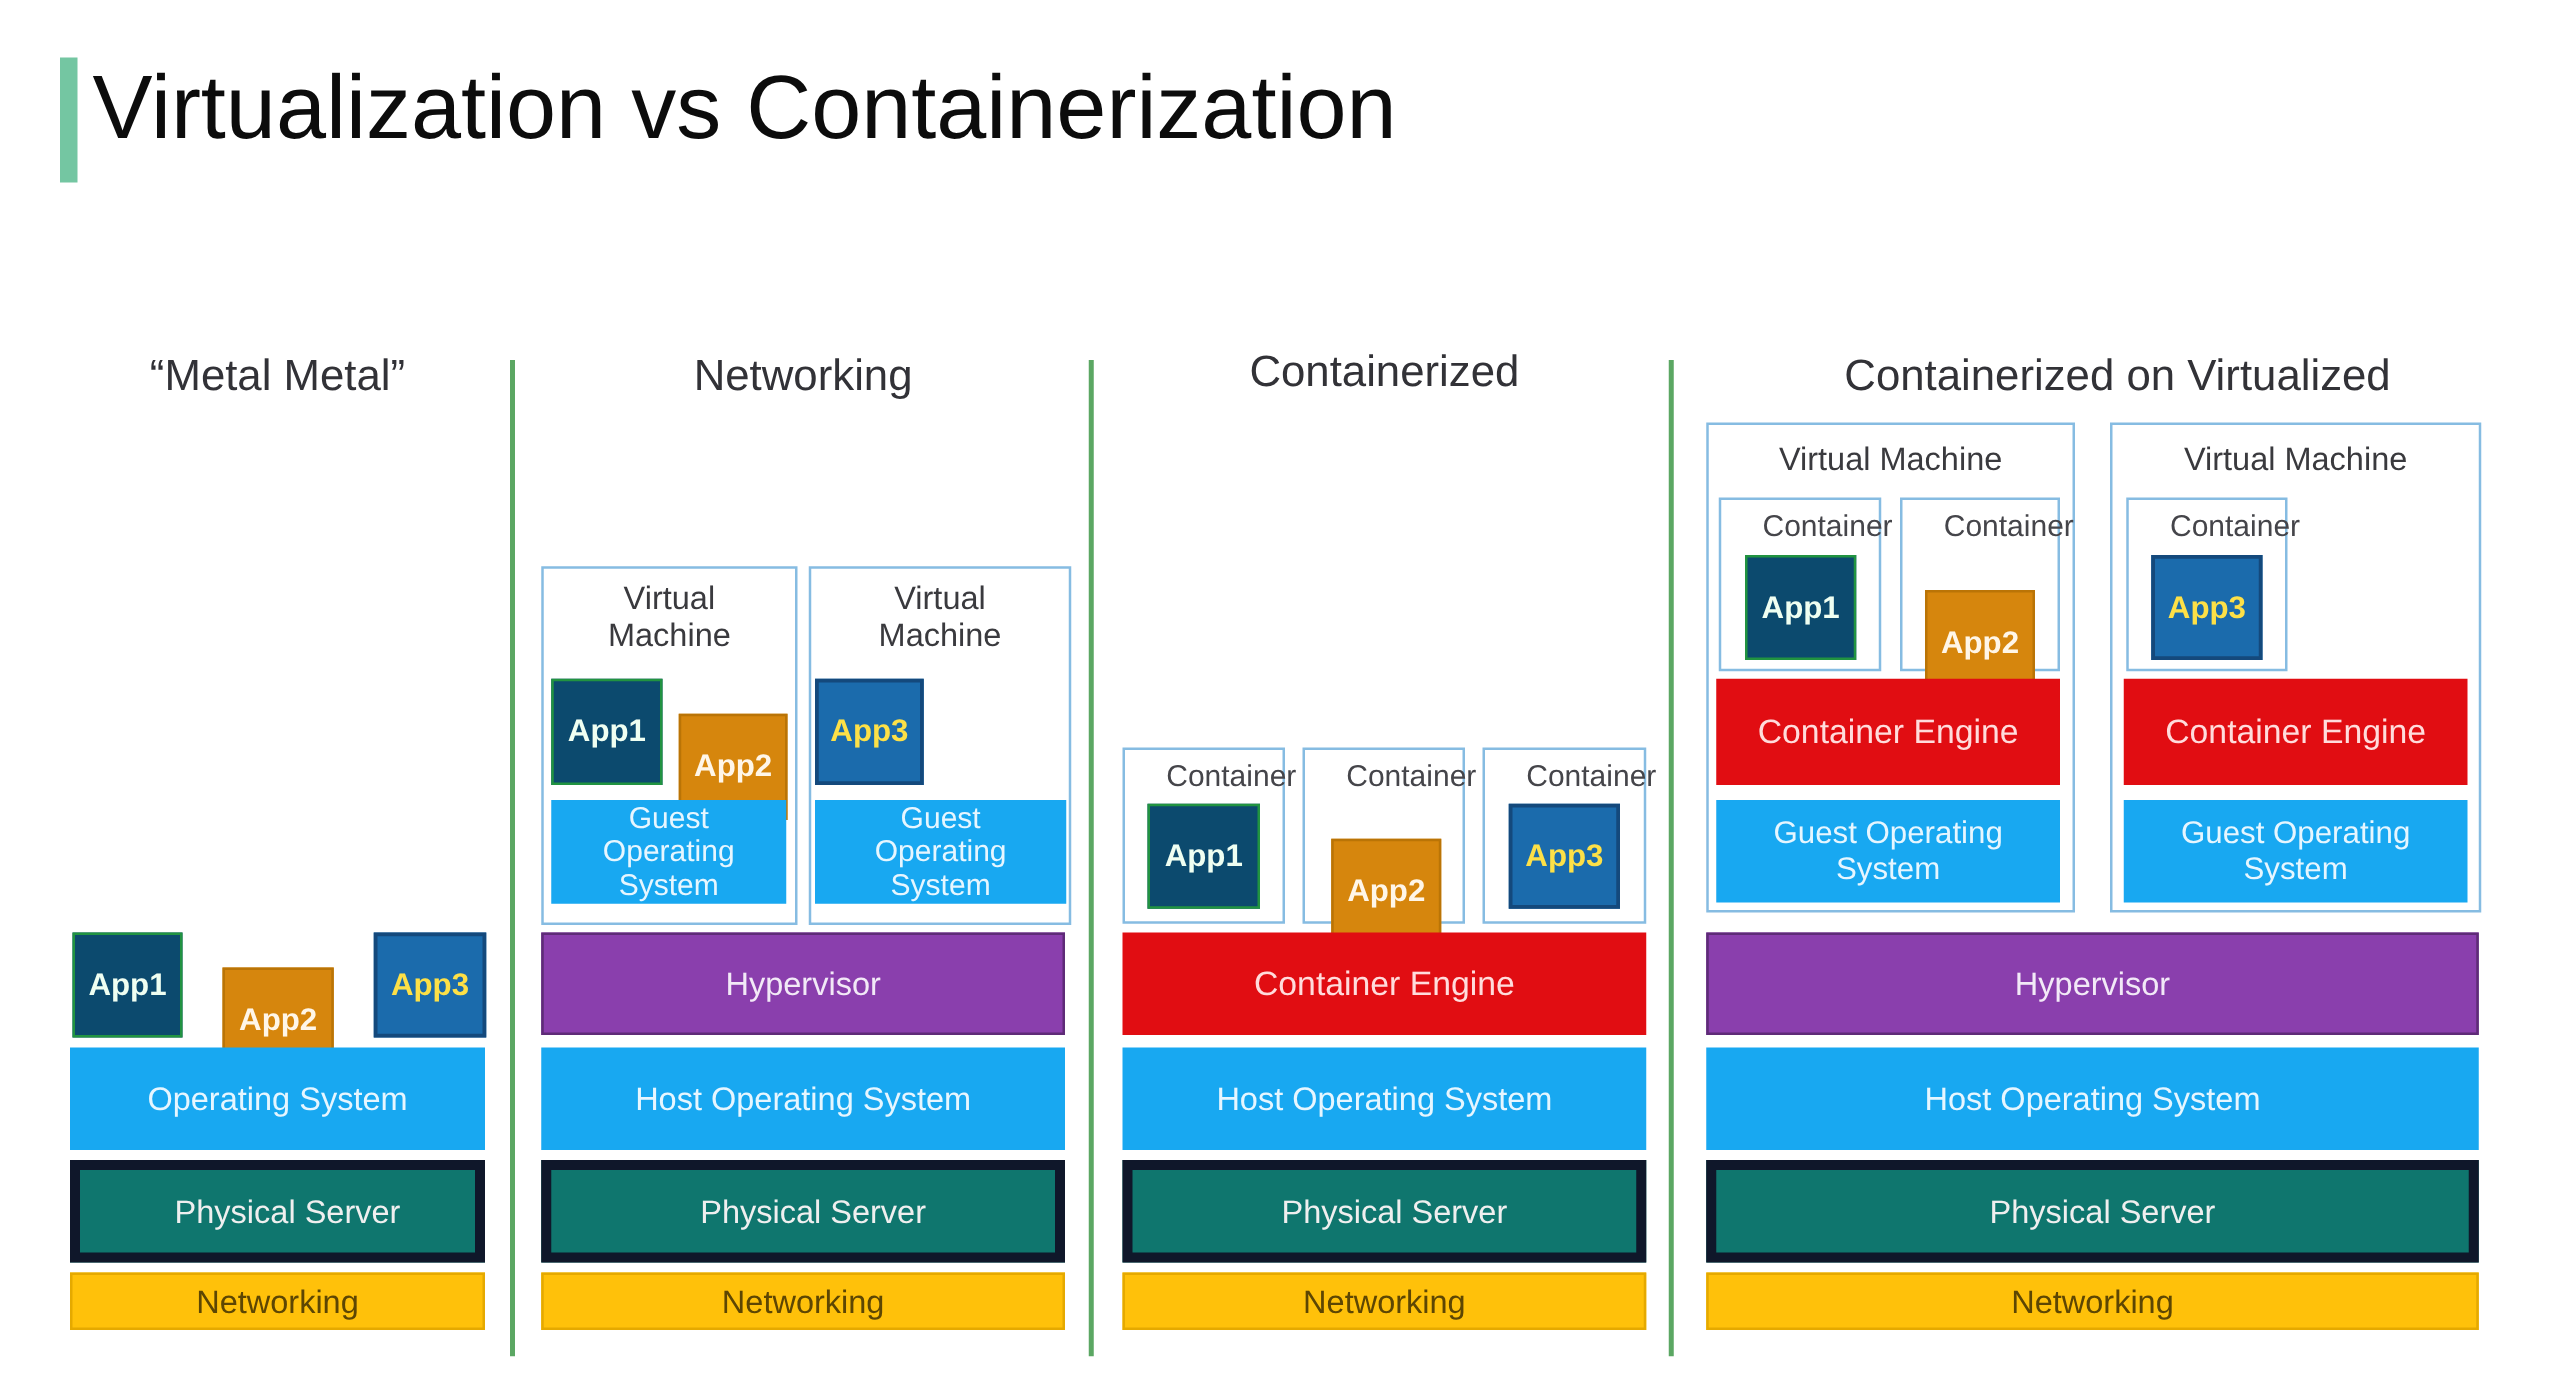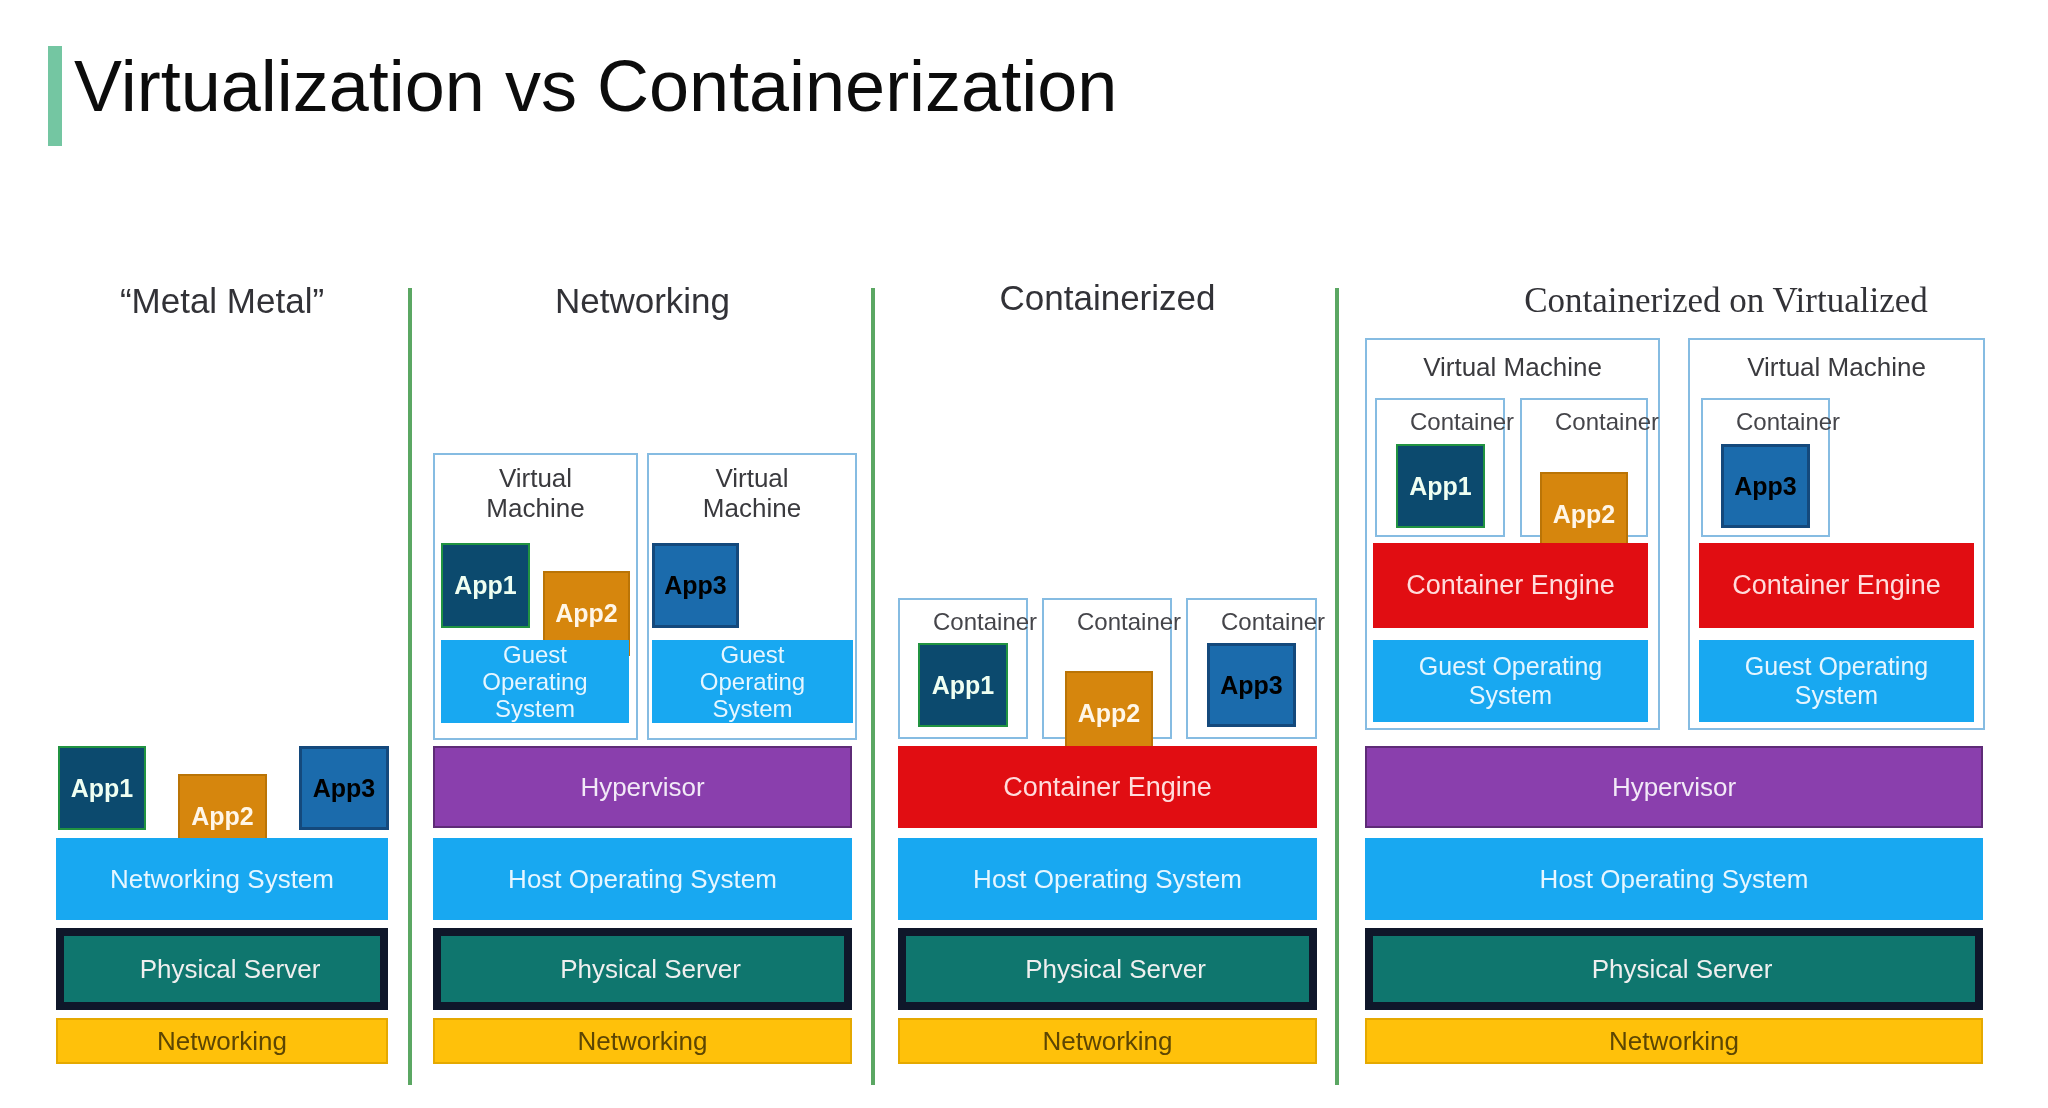"Containerized on Virtualized" div.col-header { font-family: Liberation Serif, serif -> none; left: 1417px -> 1385px }
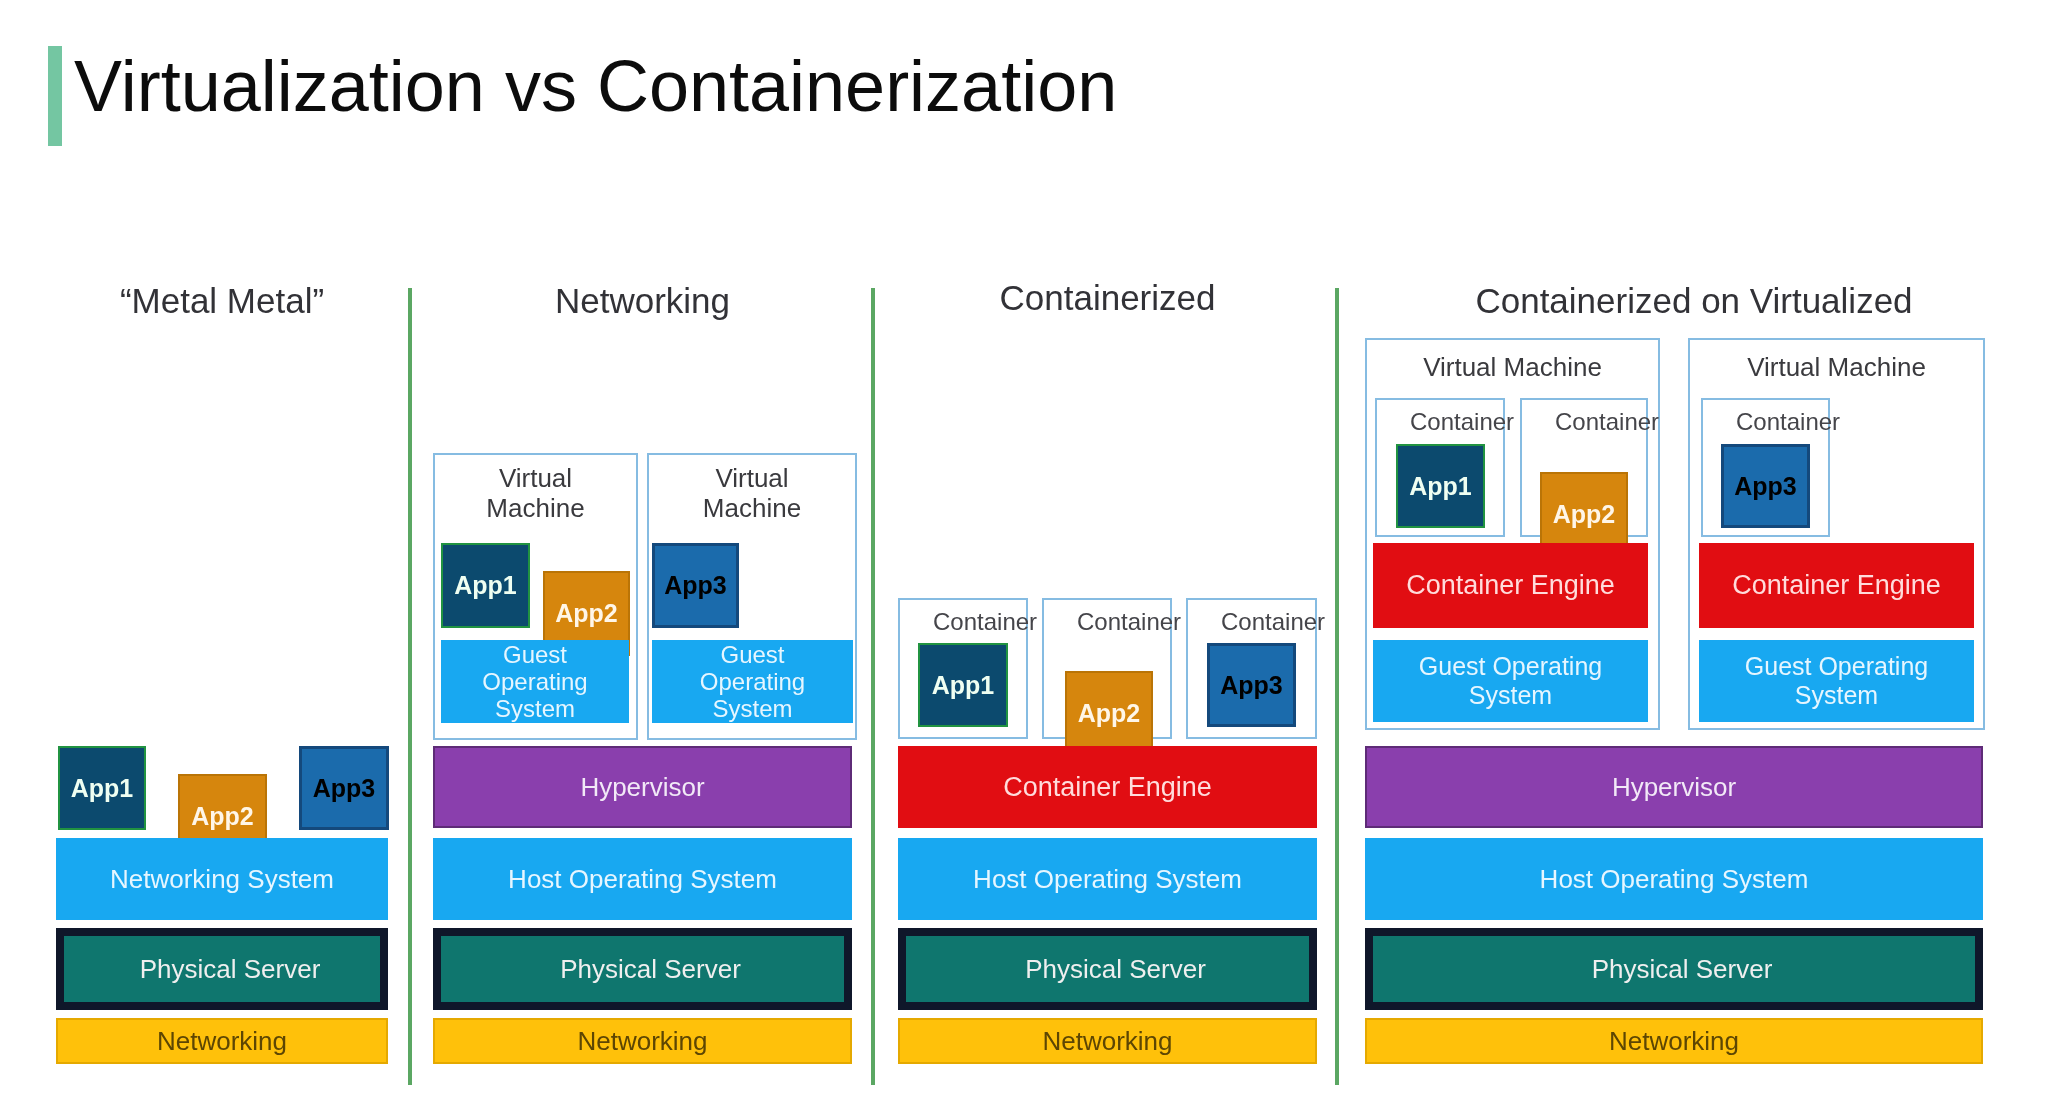"App3" .blue { color: #000000 -> #fde047 }
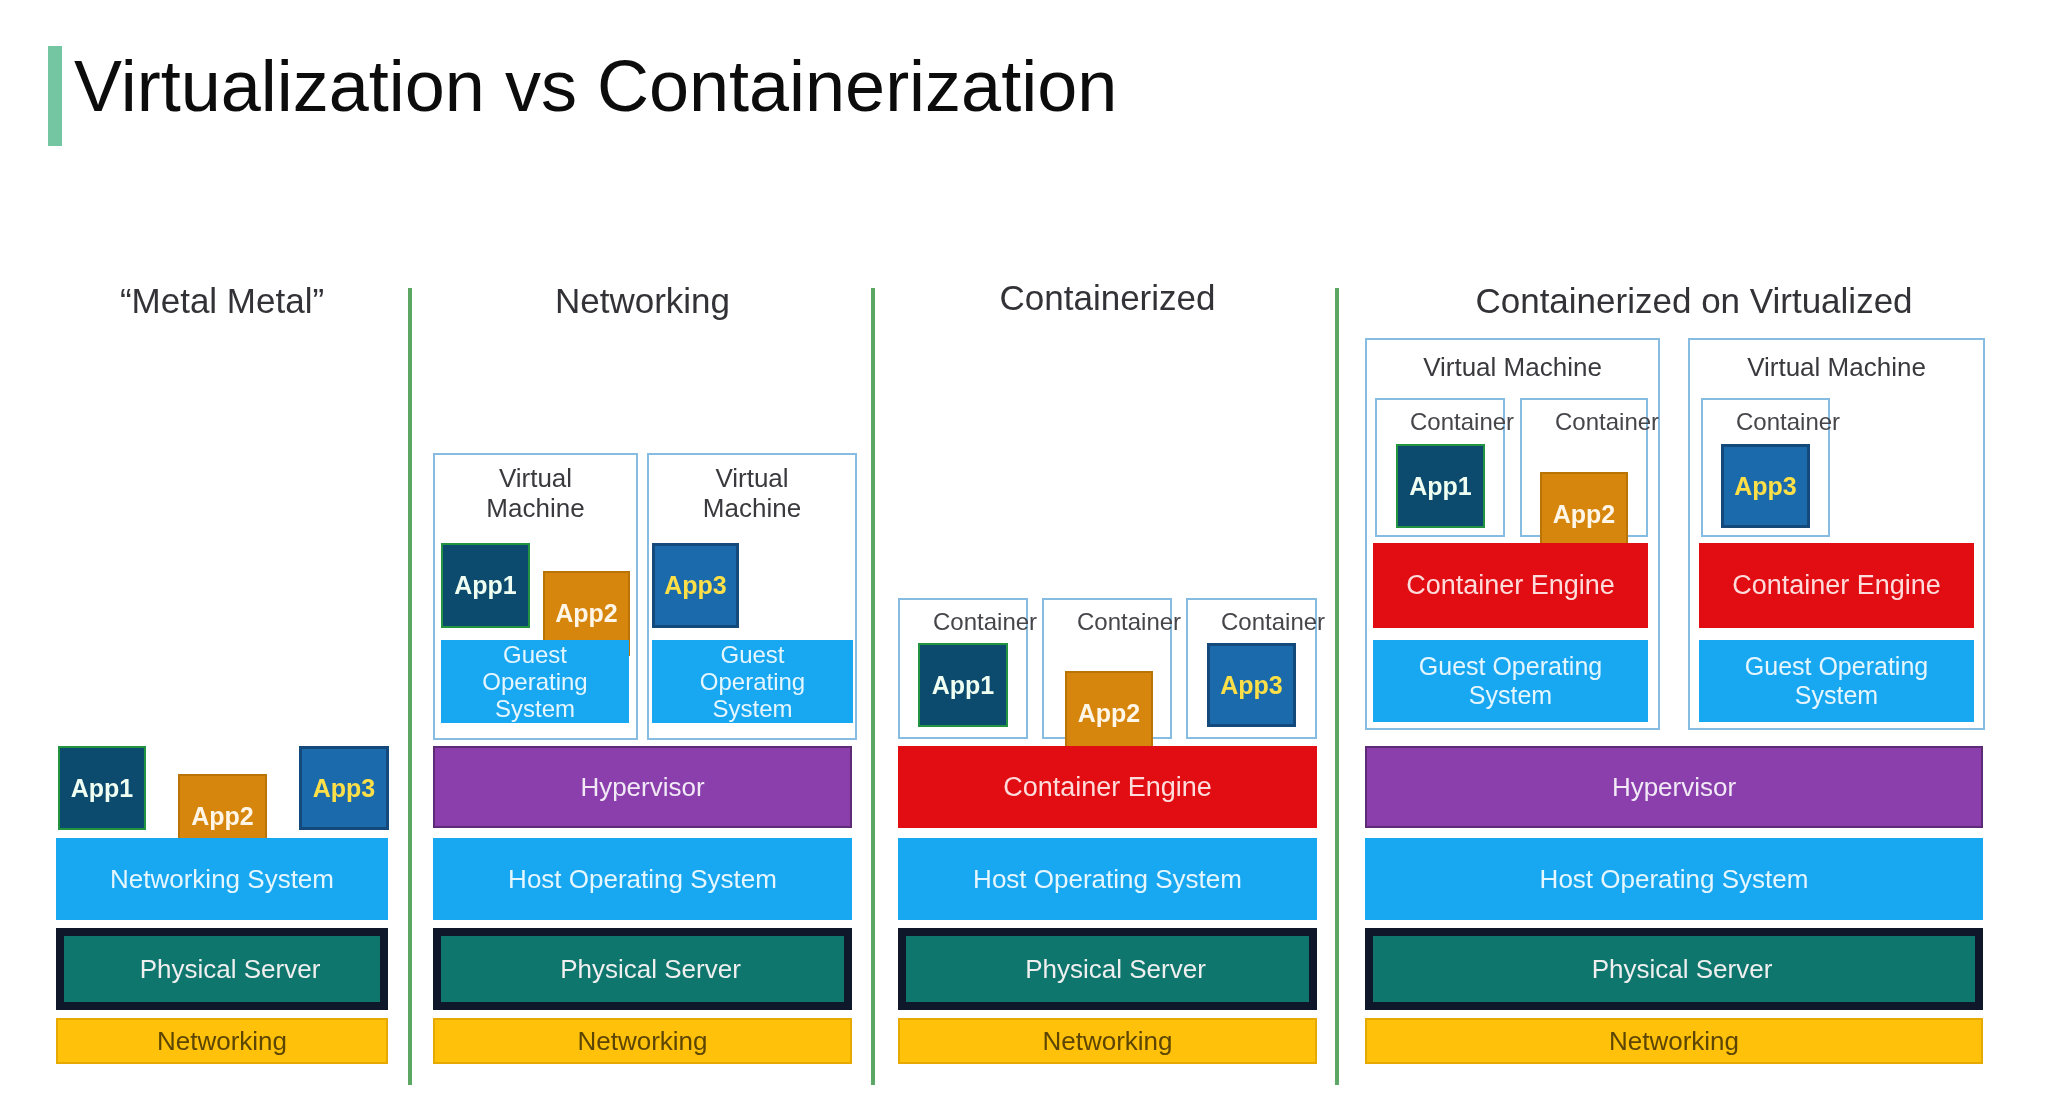"Networking System" div.bar { text: Networking -> Operating }
